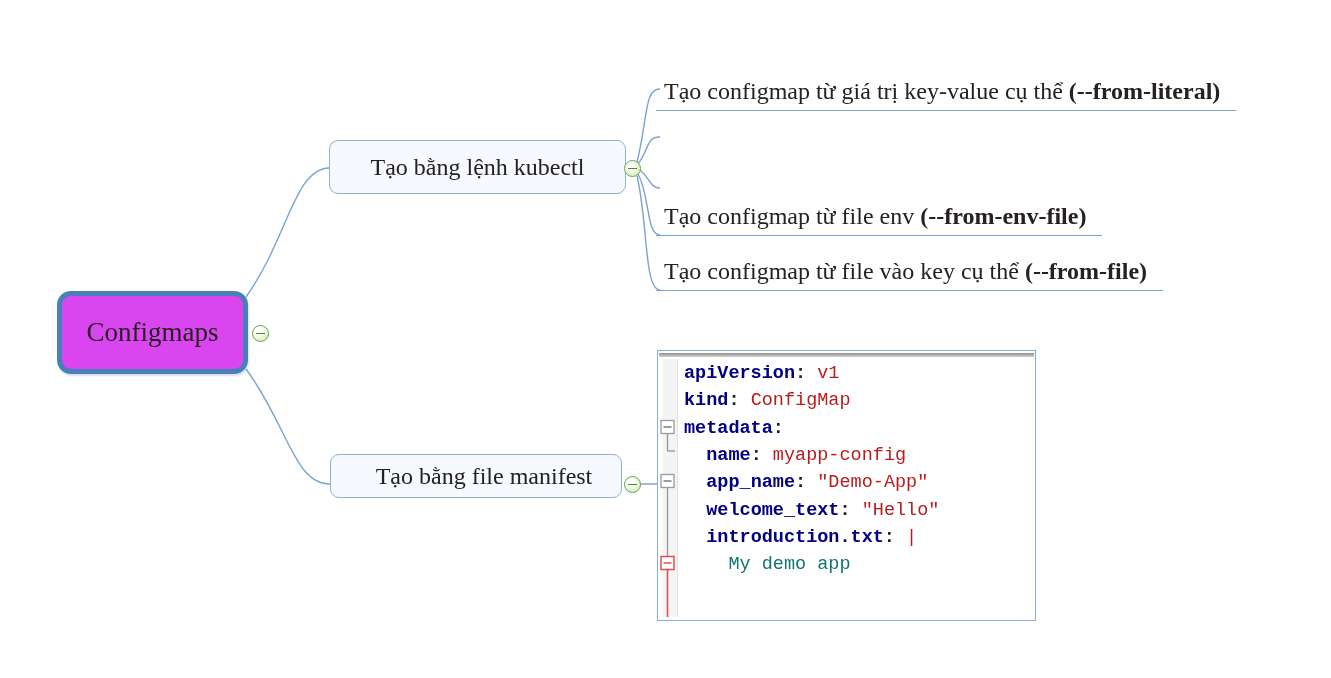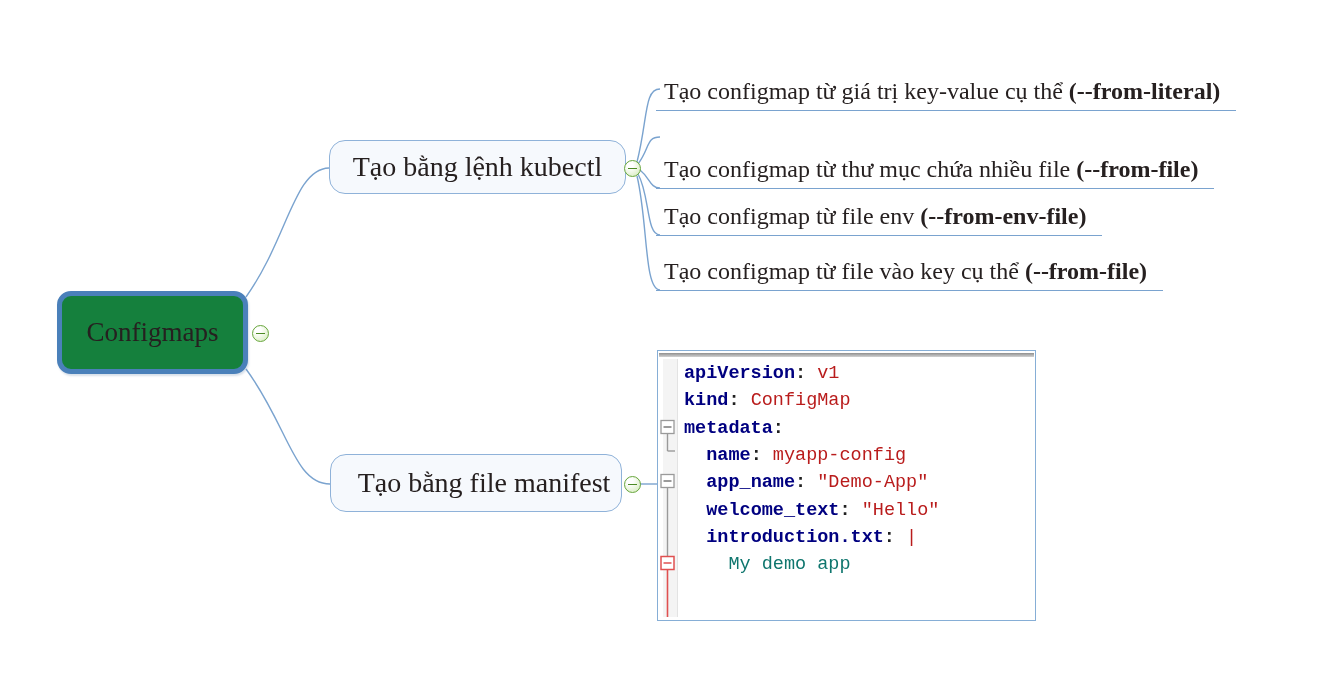"Tạo bằng lệnh kubectl" .branch-node { border-radius: 16px -> 9px; font-size: 28px -> 24px }
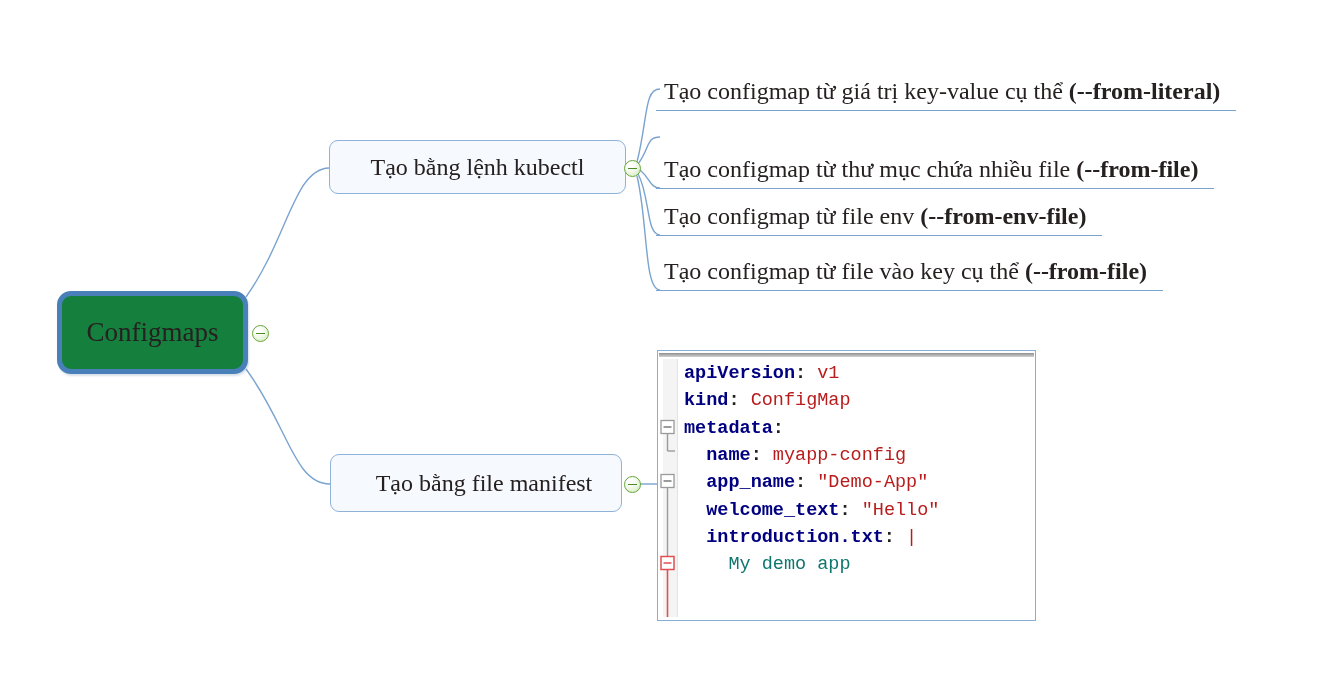"Tạo configmap từ thư mục" div.leaf { html: <div><span>Tạo configmap từ thư mục chứa nhiều file </span><b>(--from-file)</b></div> -> none }
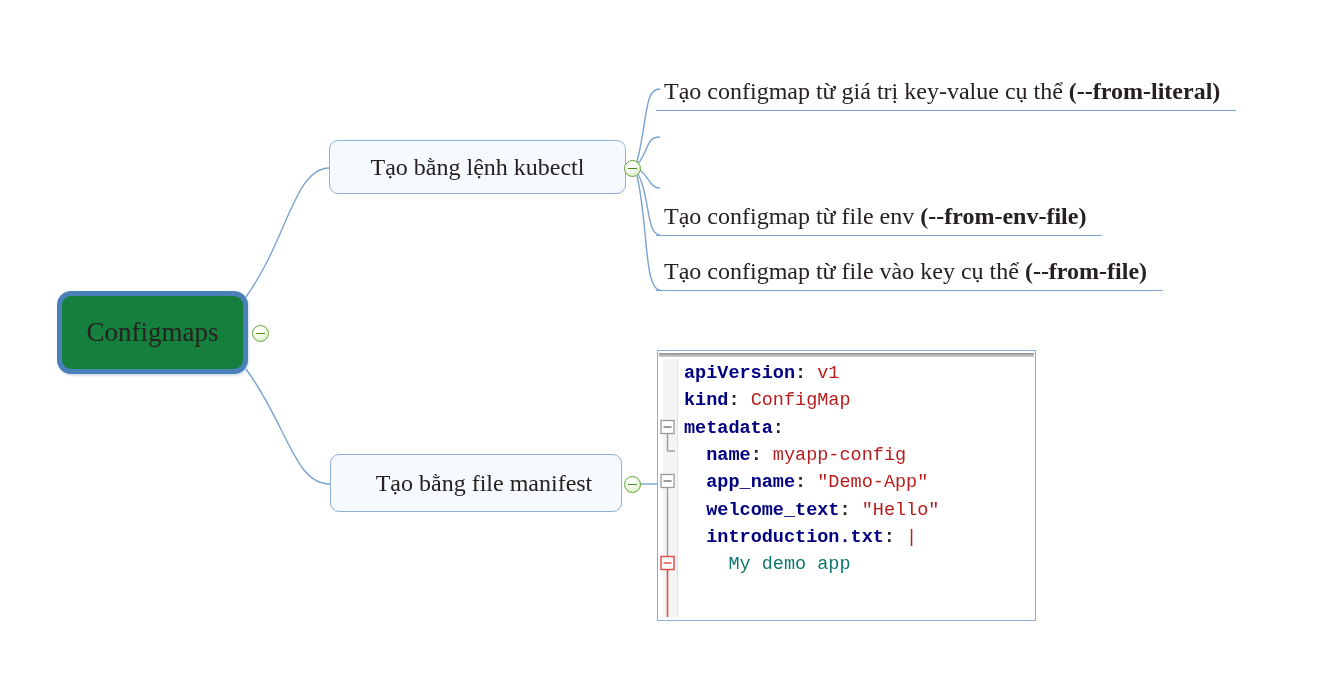"Configmaps" .root-node { background: #15803d -> #d946ef }
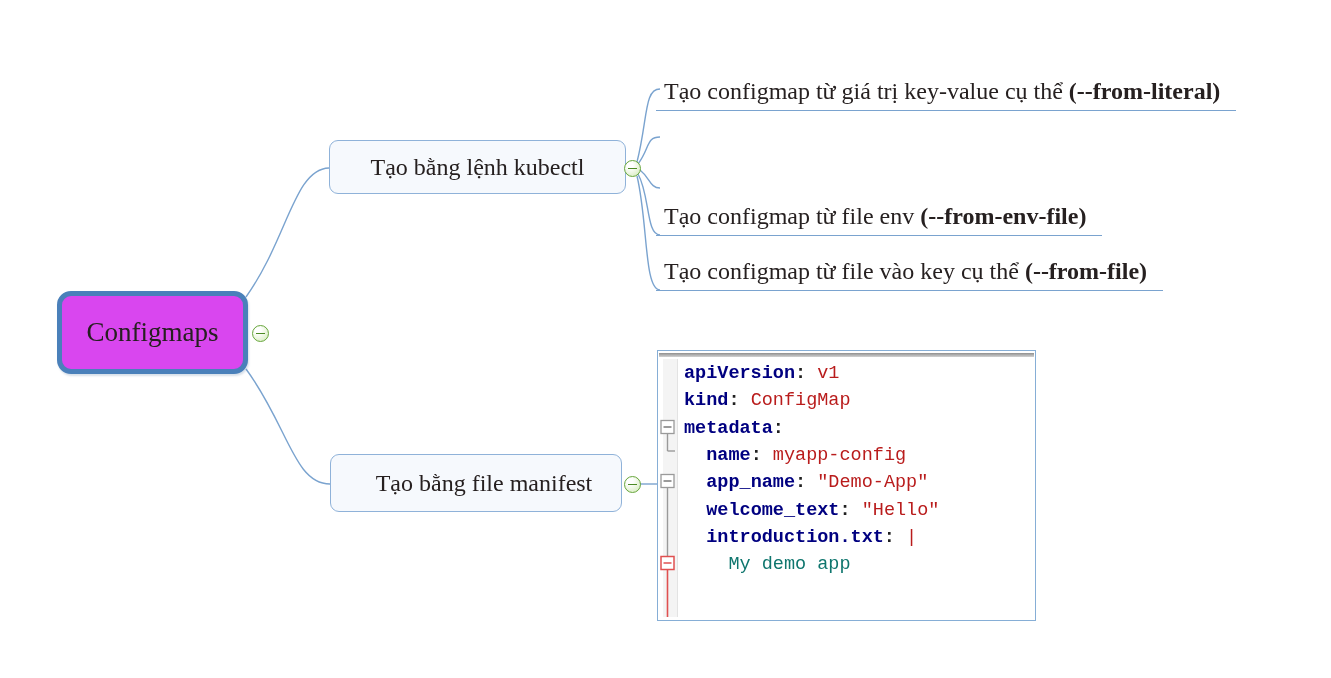"Tạo bằng file manifest" .branch-2 { height: 58px -> 44px }
